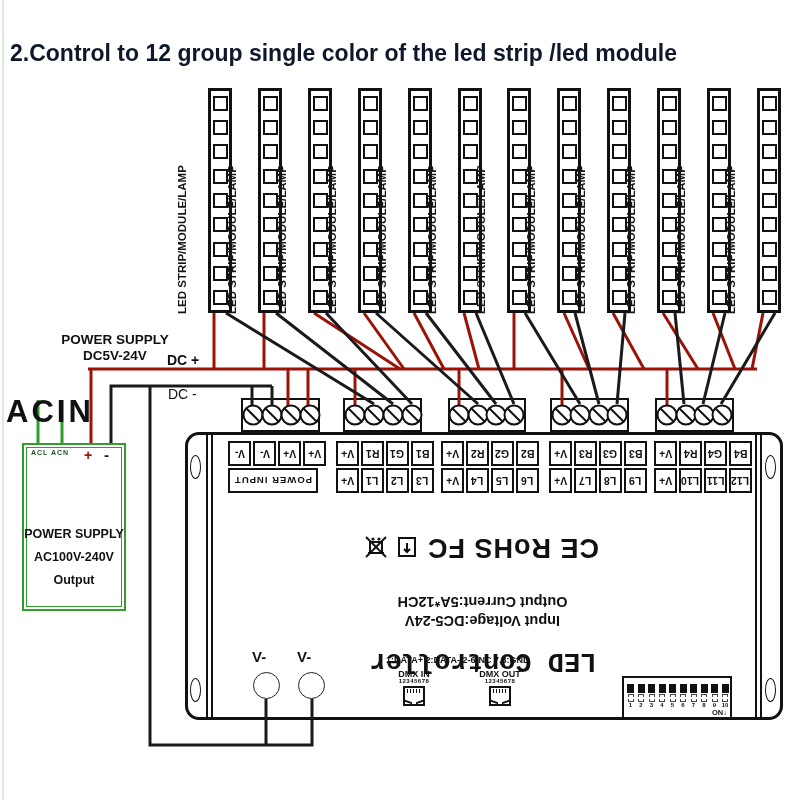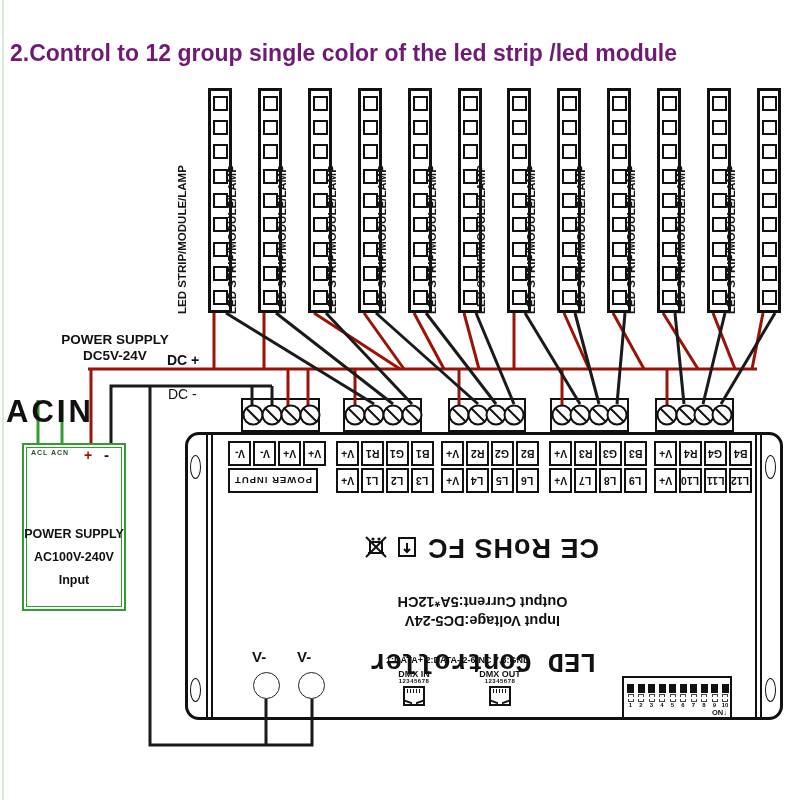"2.Control to 12 group single" .title { color: #701a75 -> #0f172a }
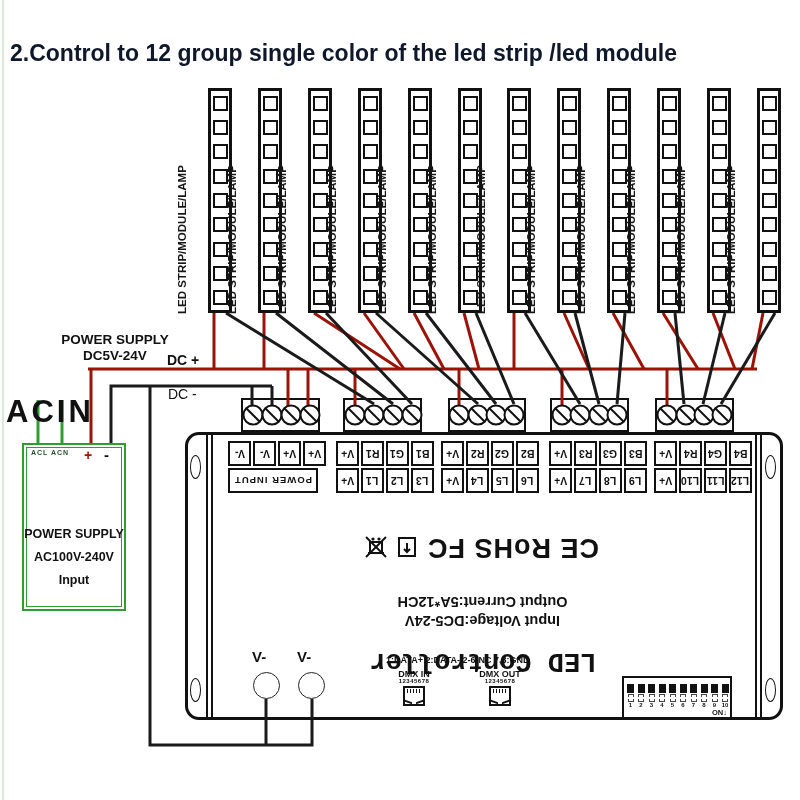"Input" div { text: Input -> Output }
